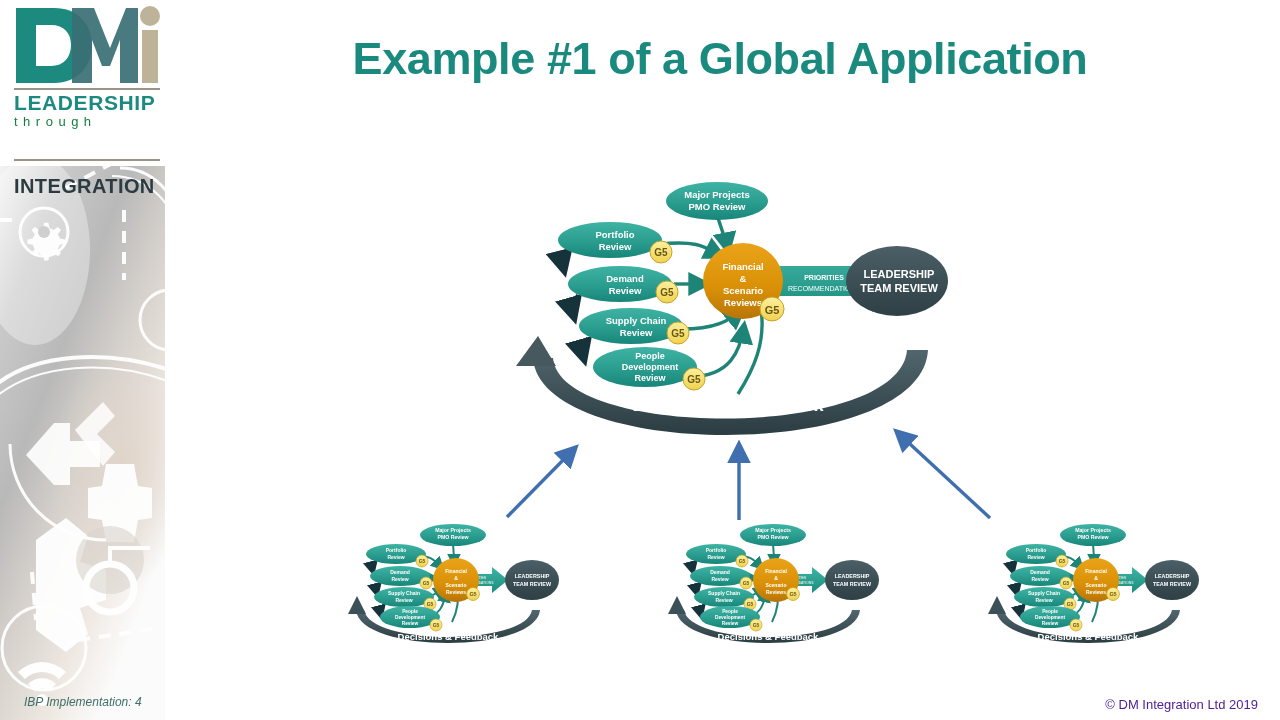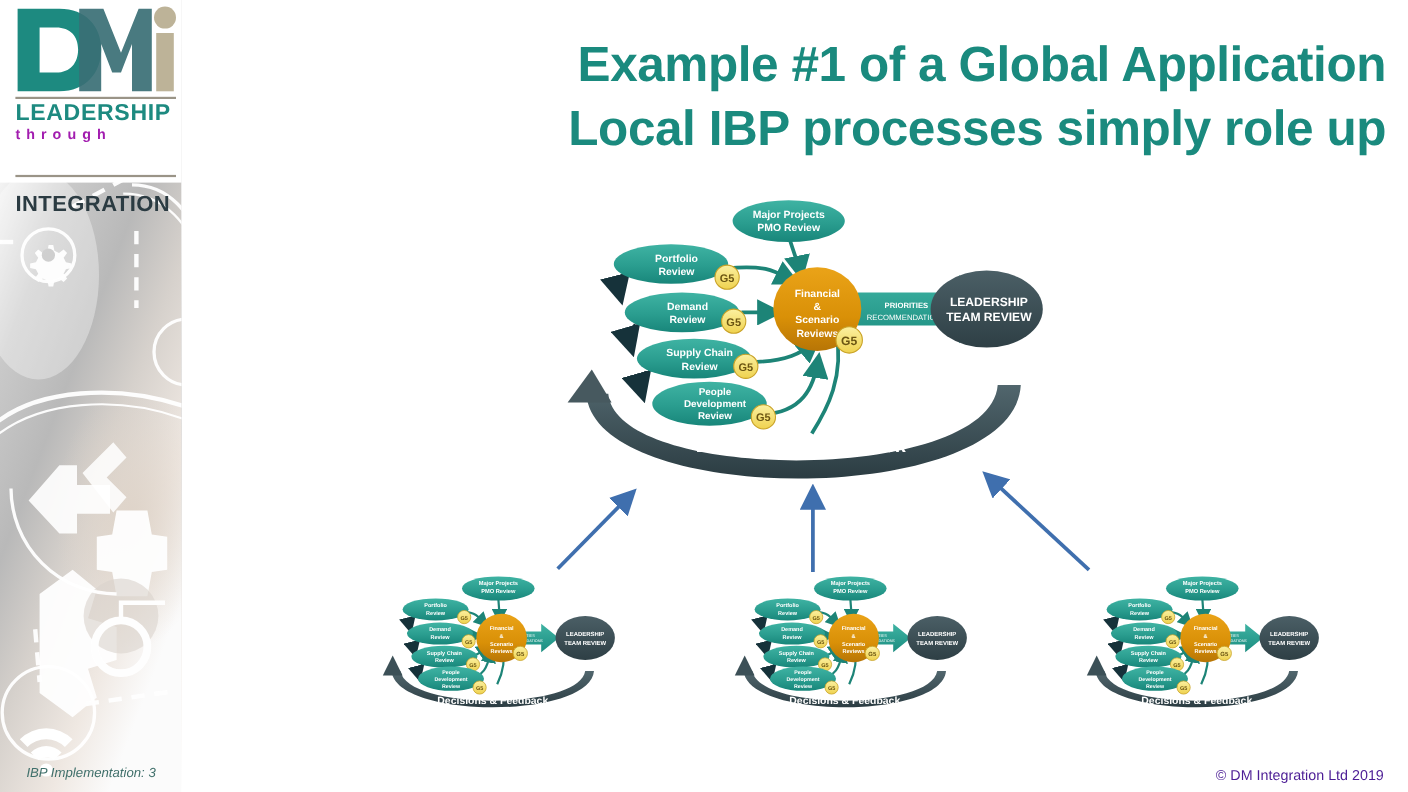"Example #1 of a Global" #title { text-align: right -> center }
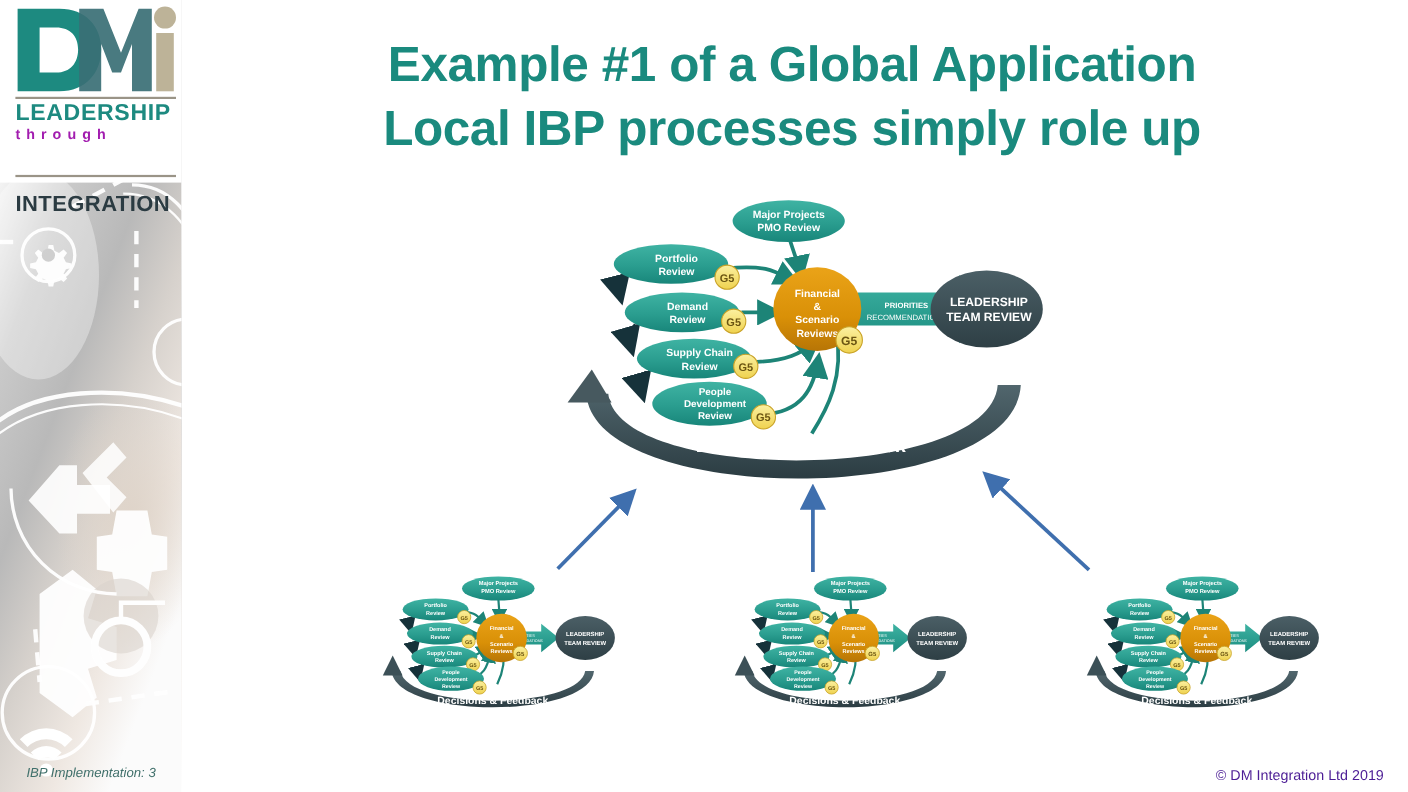"through" #logo-through { color: #a21caf -> #15803d; font-weight: bold -> none }
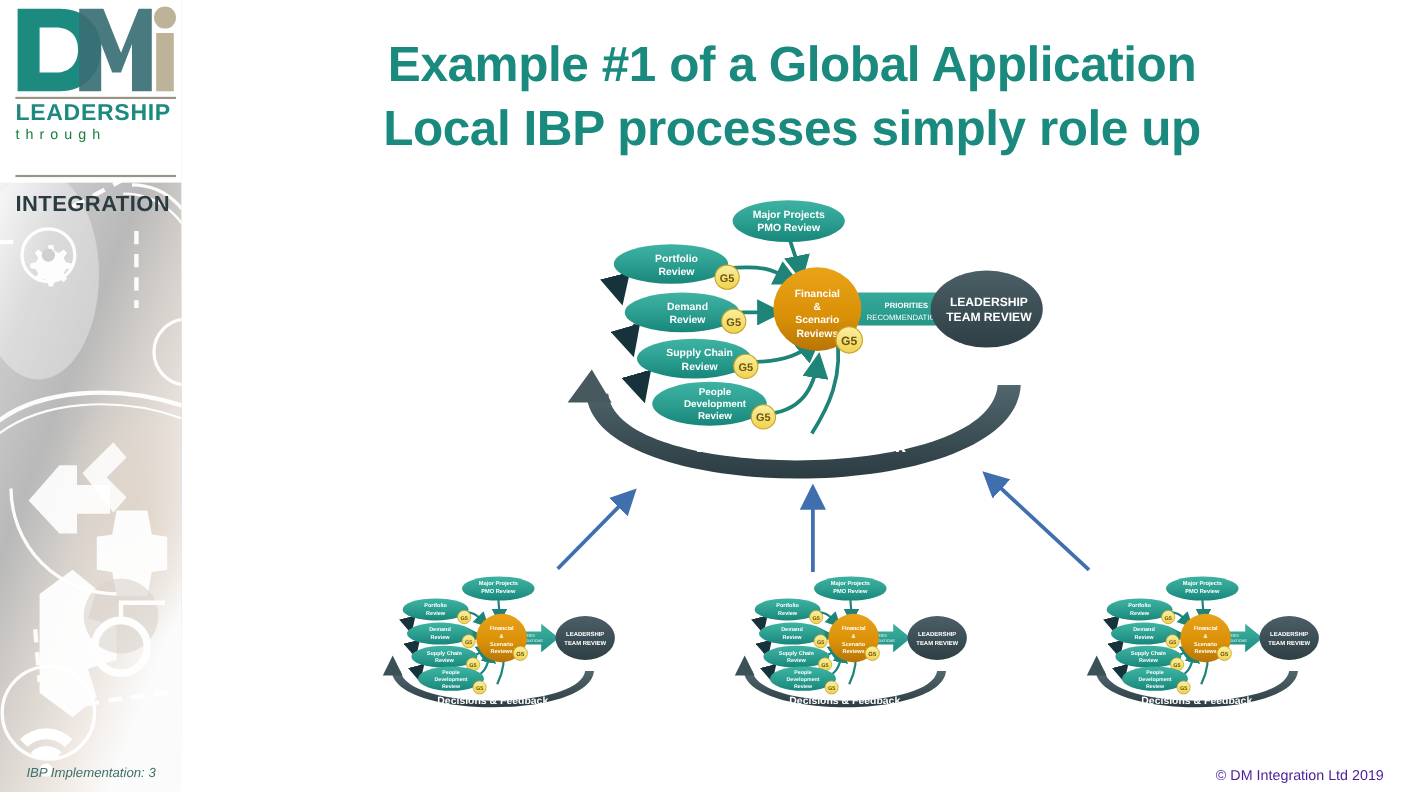"Local IBP processes simply role" span.line { html: <span>Local IBP processes simply role up</span> -> none }
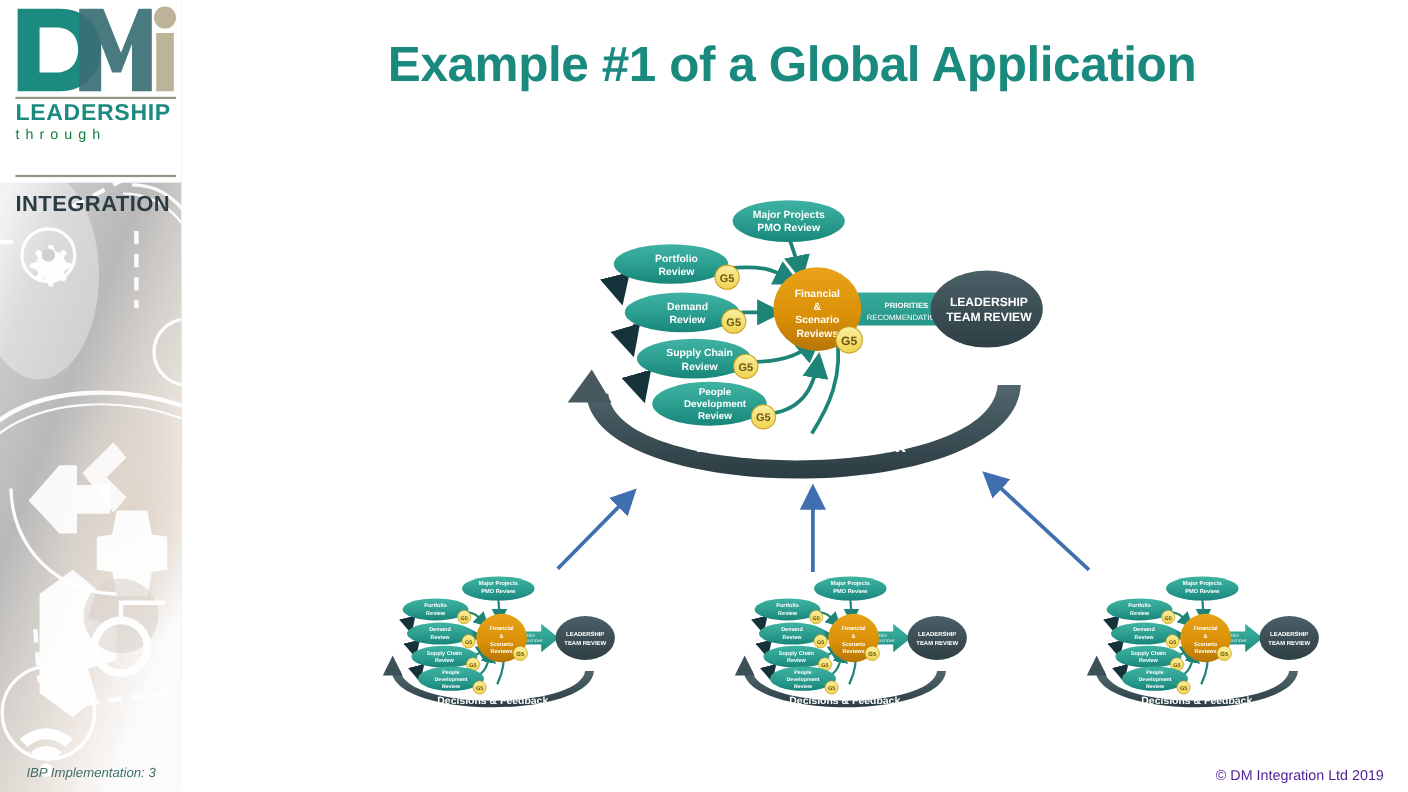"IBP Implementation: 3" div { text: 3 -> 4 }
